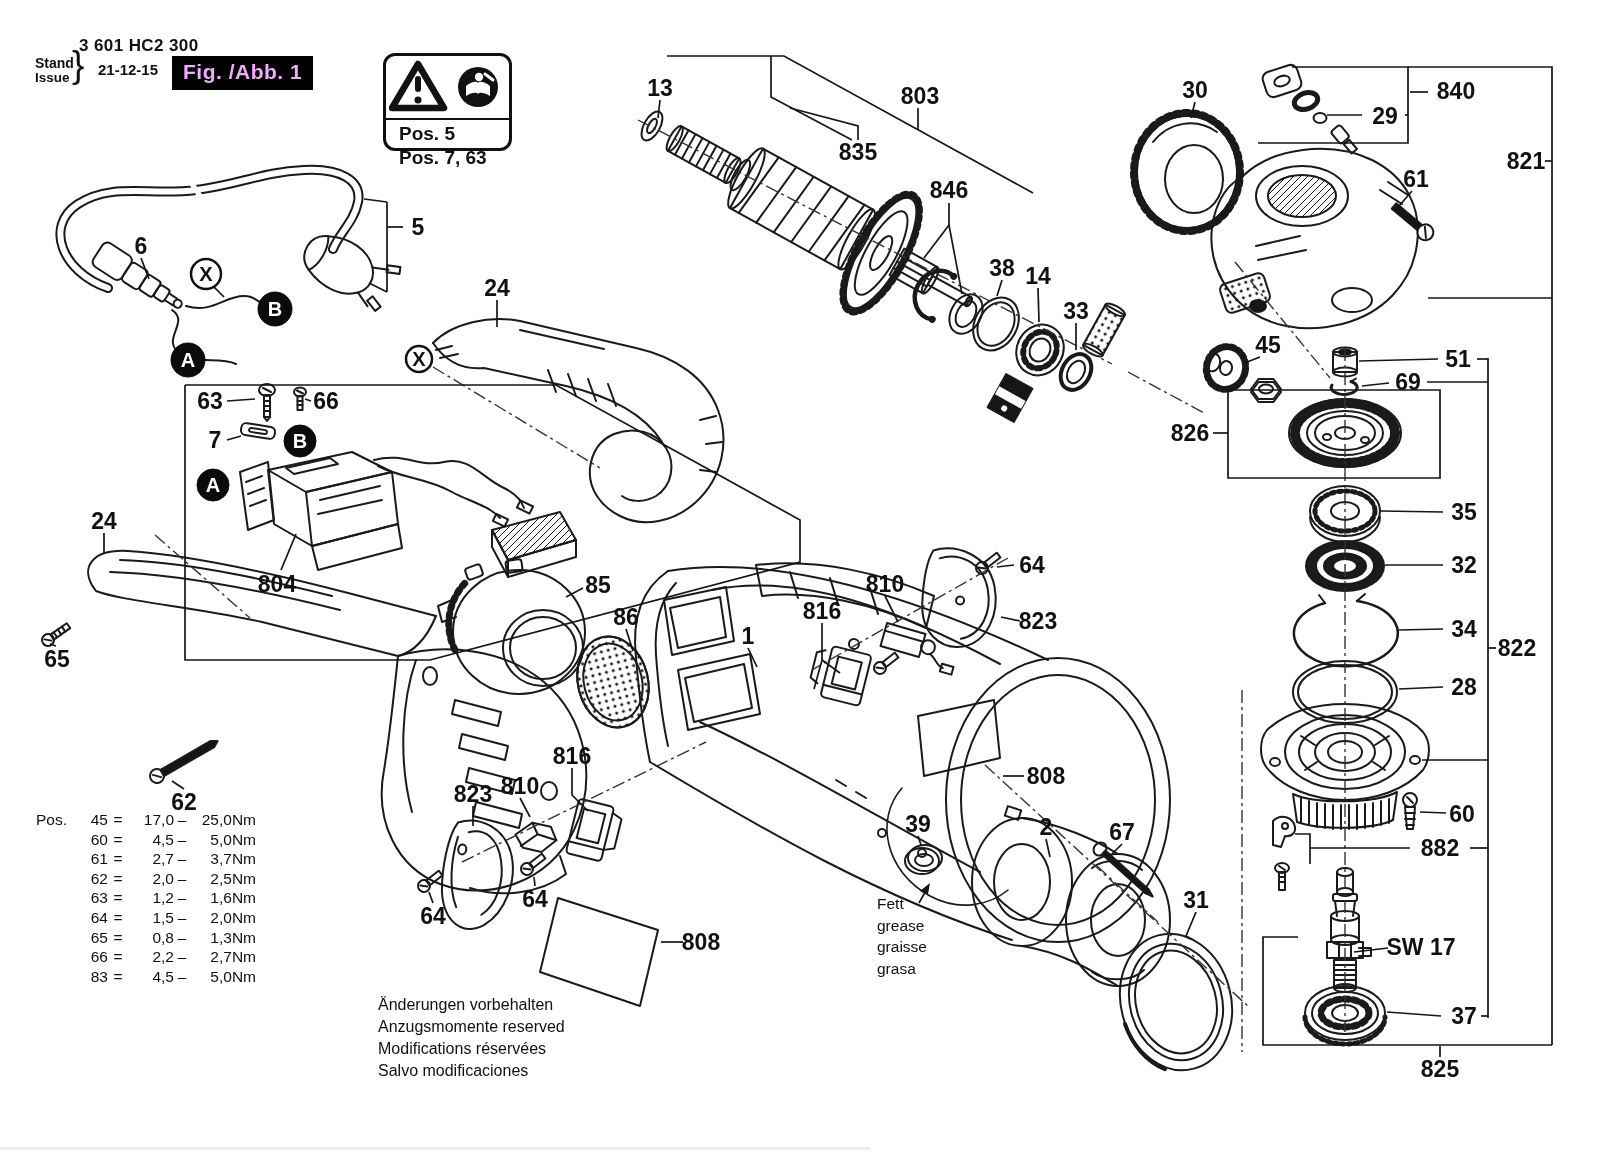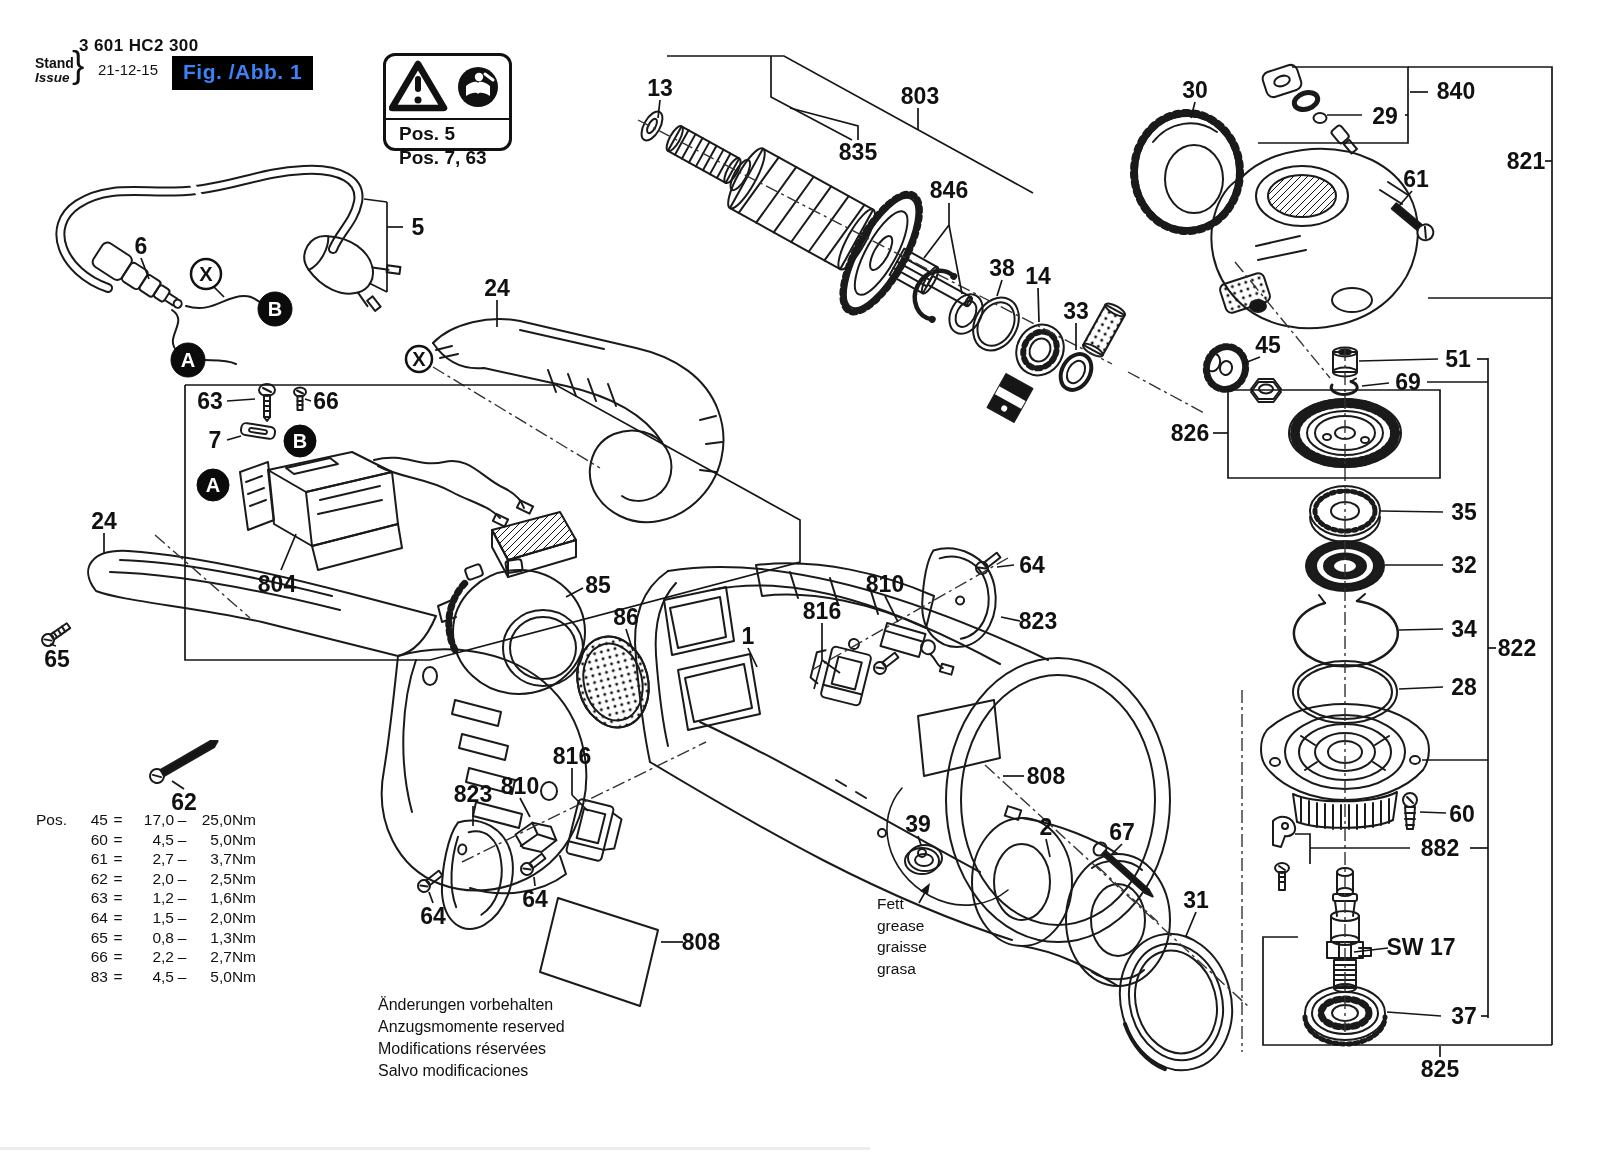"Issue" #issue-label { font-style: italic -> none }
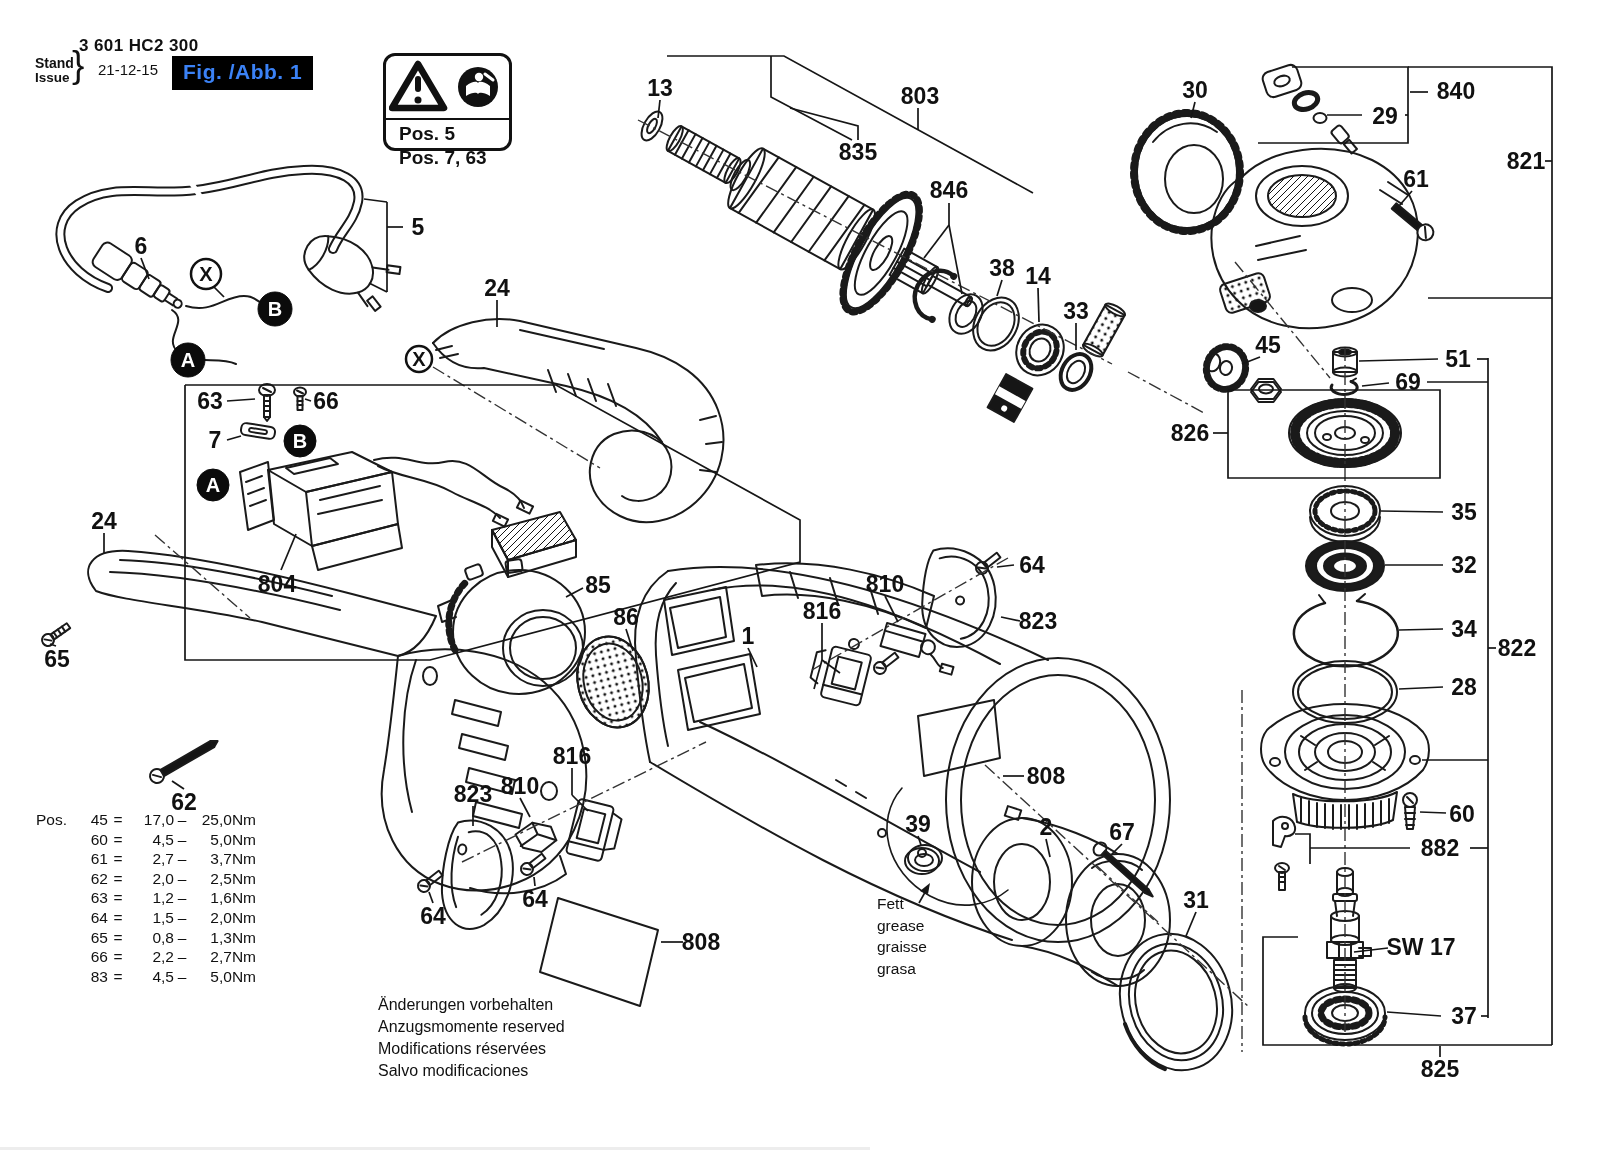"21-12-15" #issue-date { font-weight: 400 -> 700 }
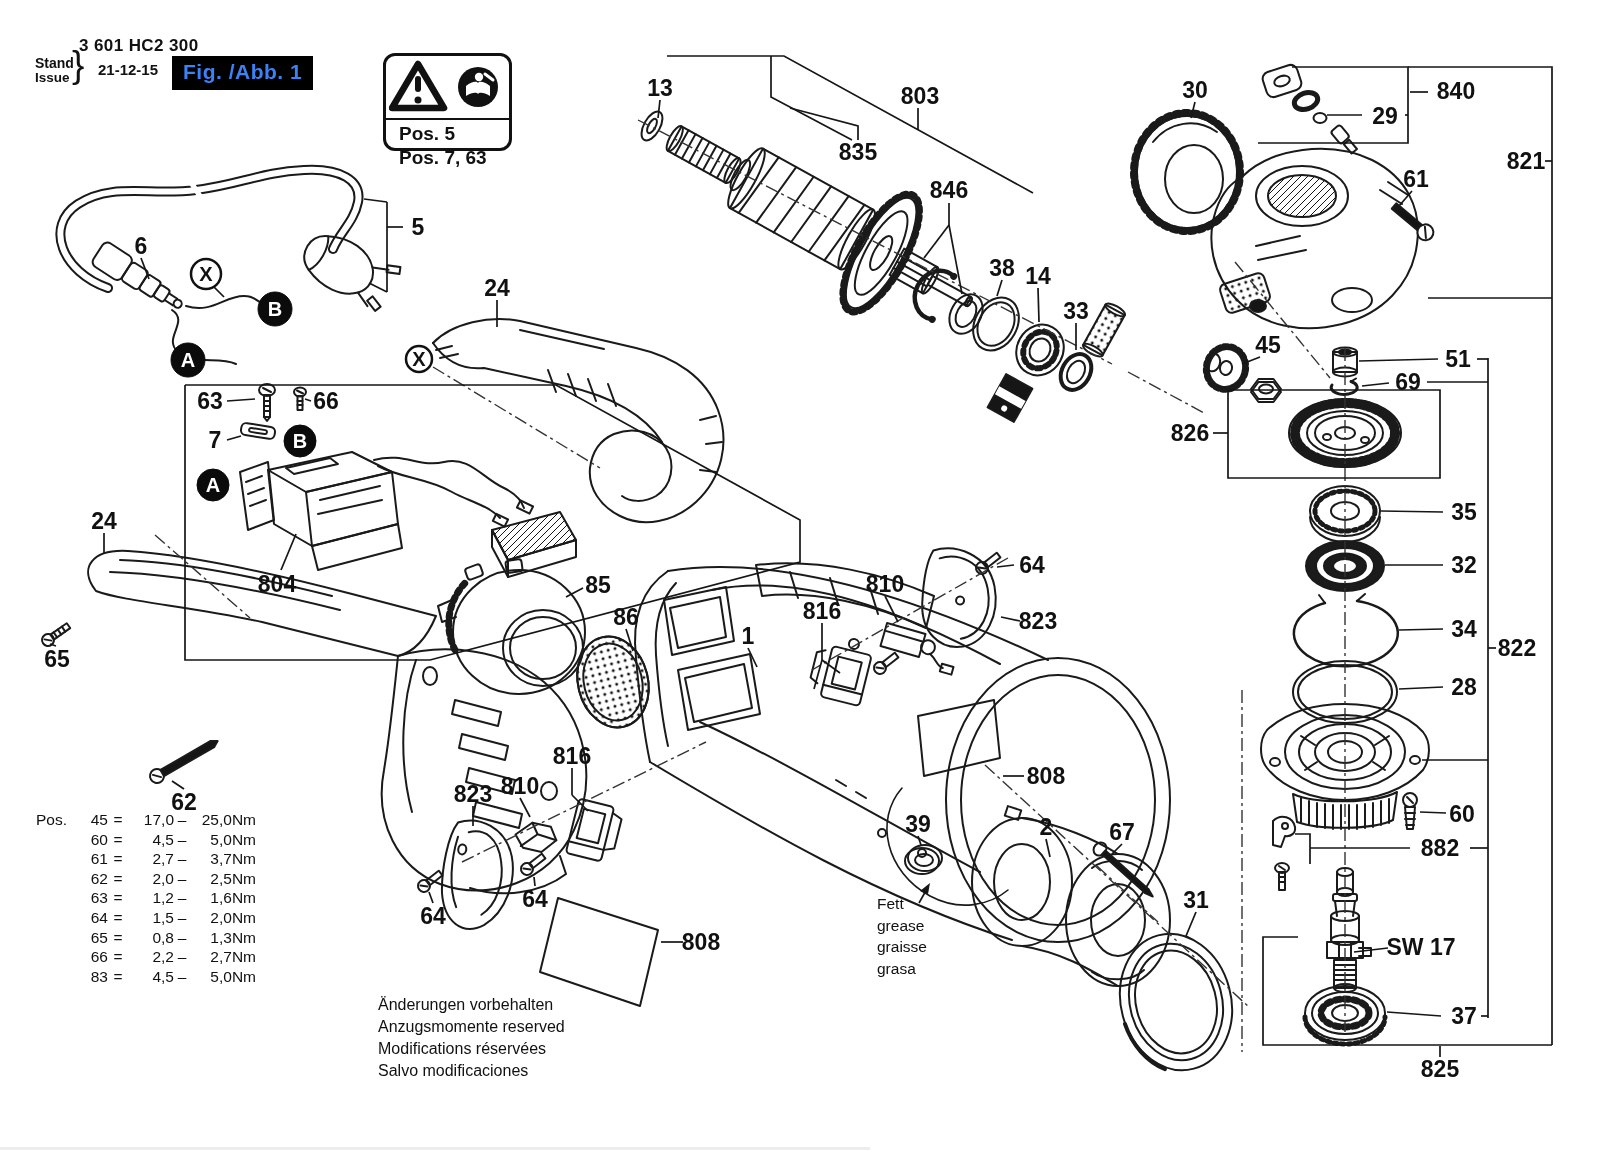"Fig. /Abb. 1" #fig-chip { color: #3b82f6 -> #f0abfc }
